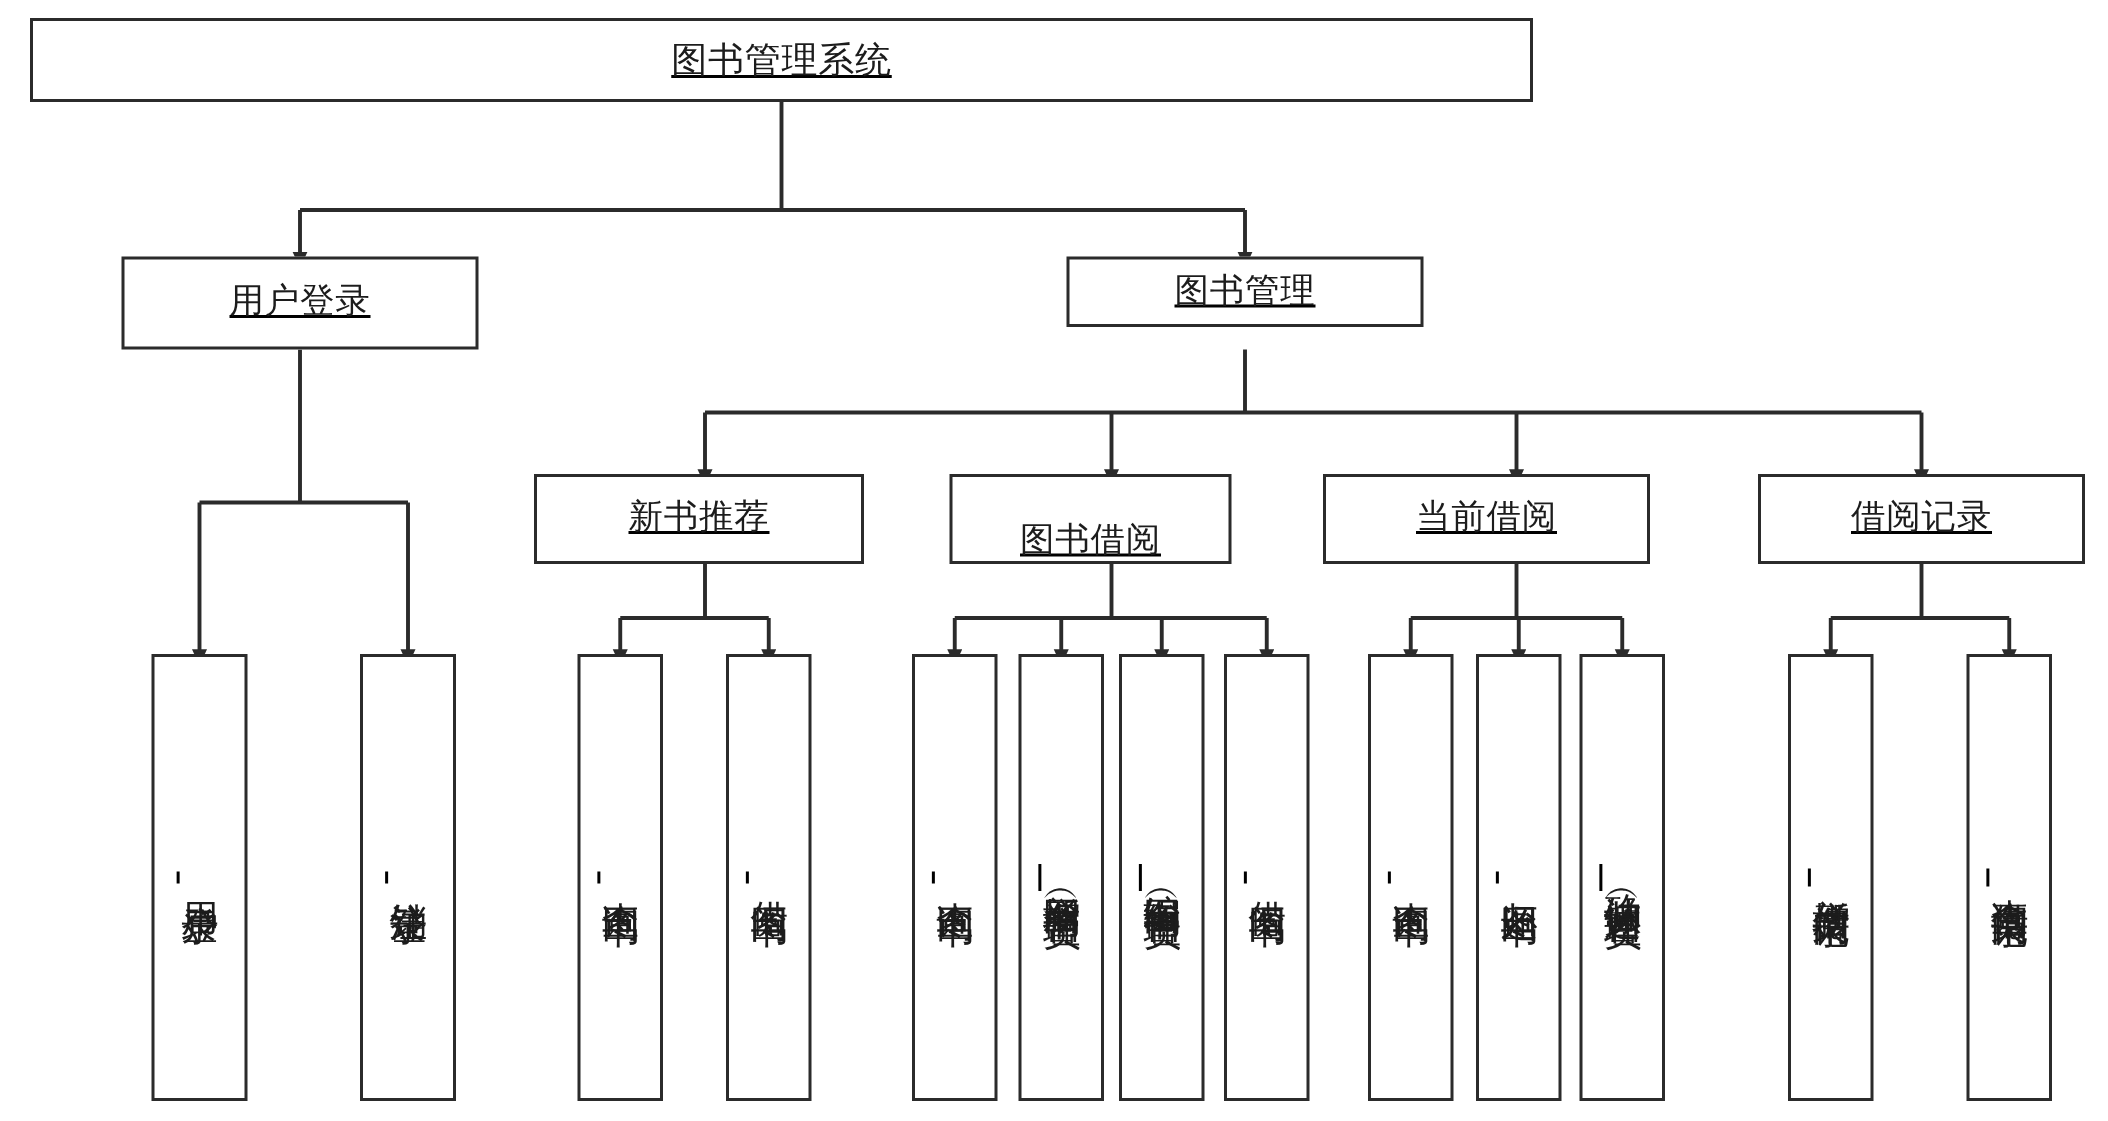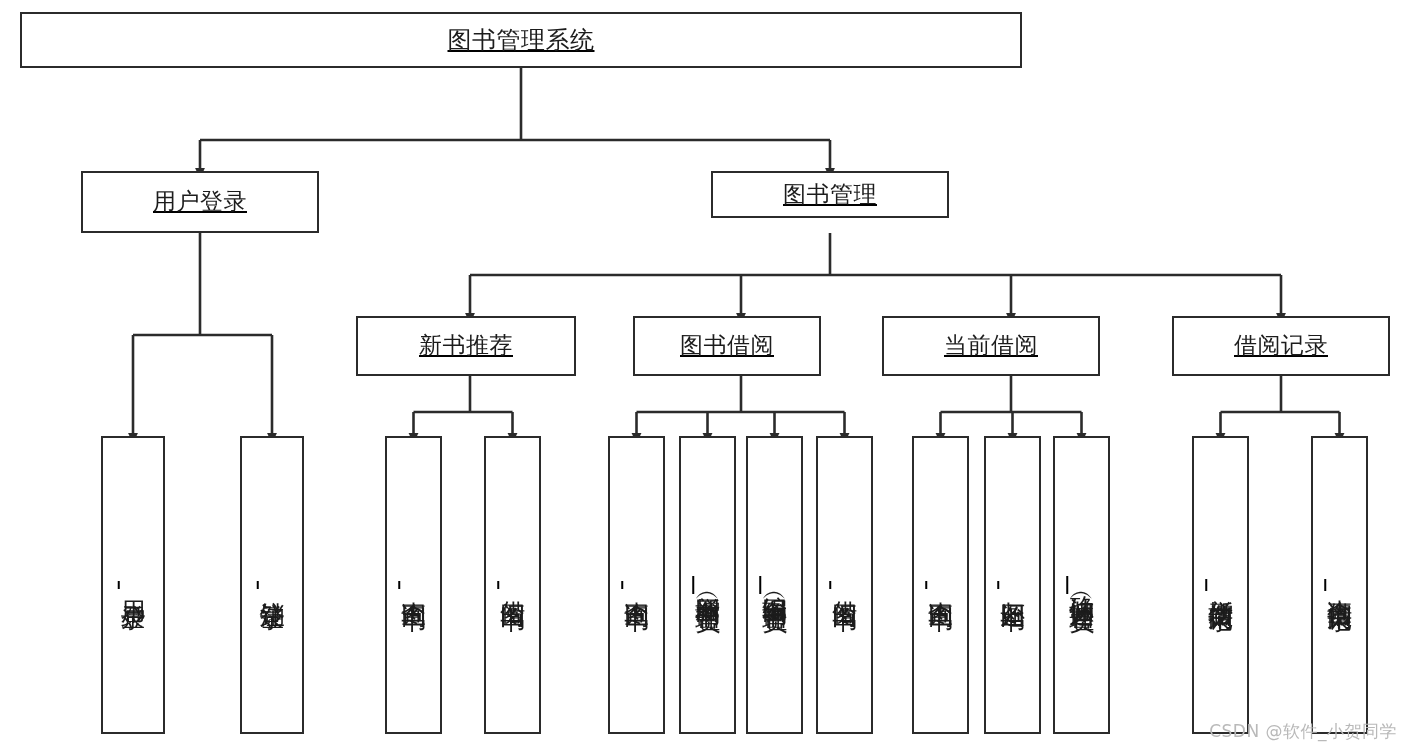"图书借阅" div.node-box { align-items: none -> flex-end }
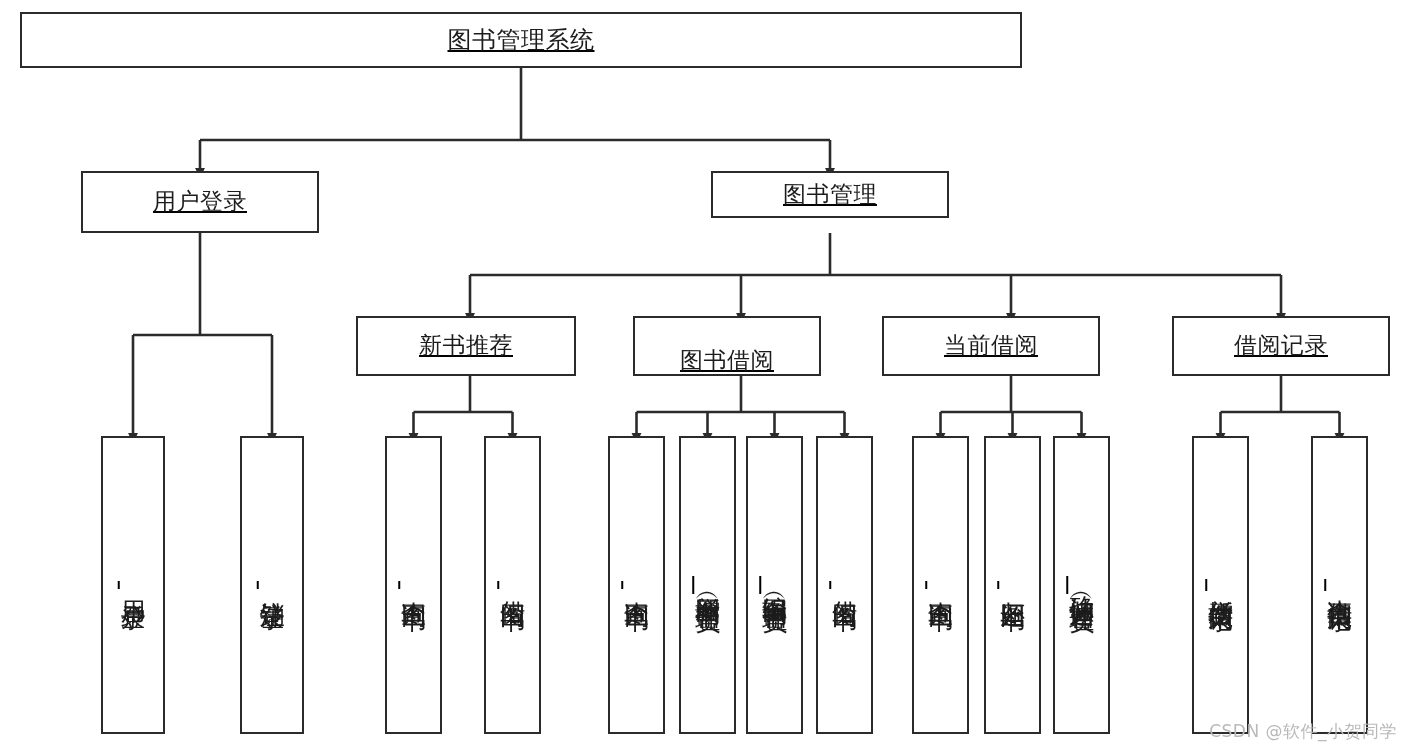"CSDN @软件_小贺同学" div.watermark { html: <div>CSDN @软件_小贺同学</div> -> none }
